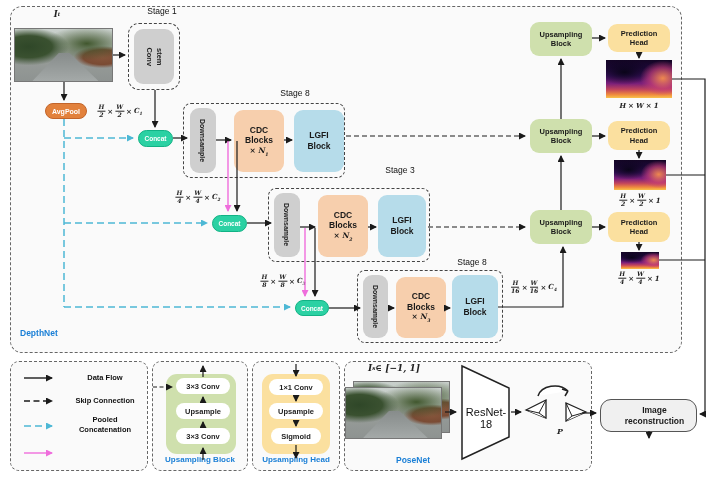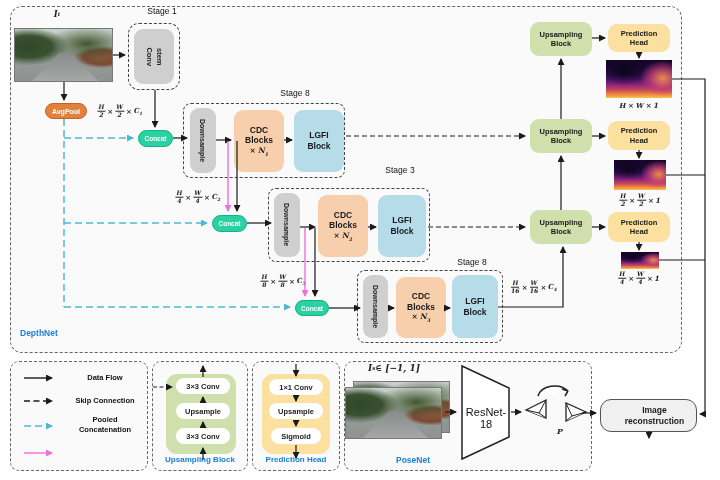"Prediction Head" div.cap { text: Prediction -> Upsampling }
